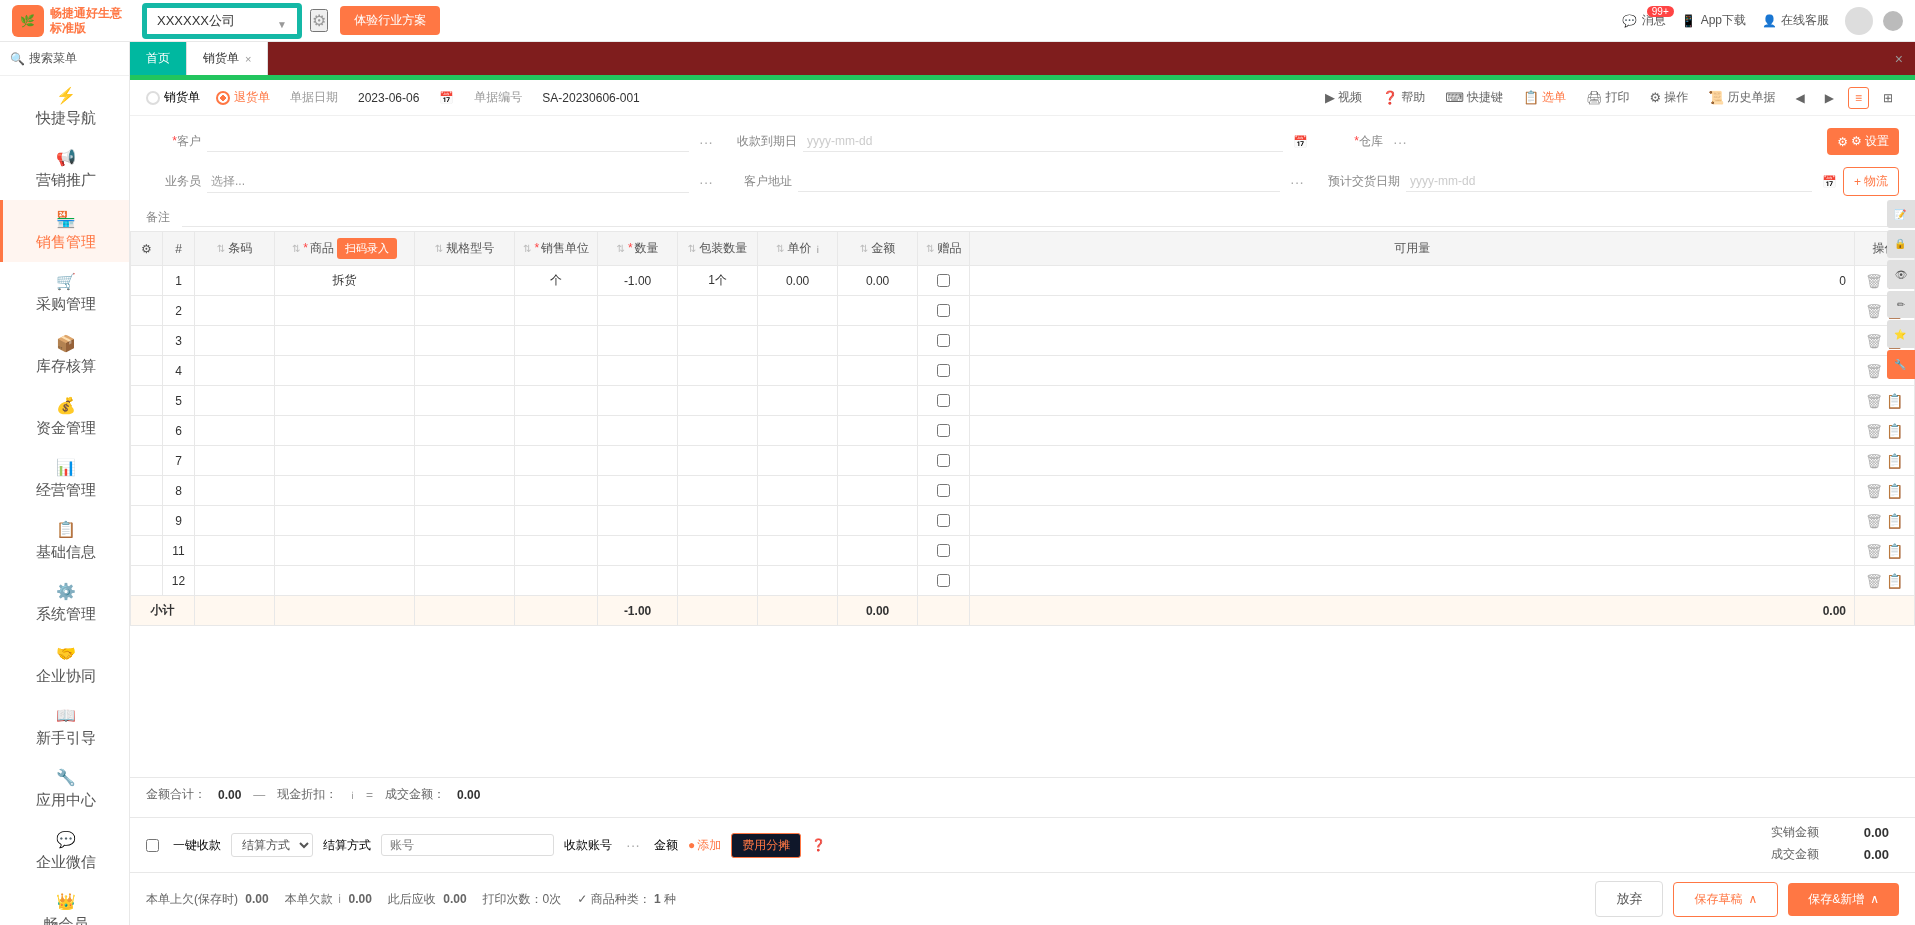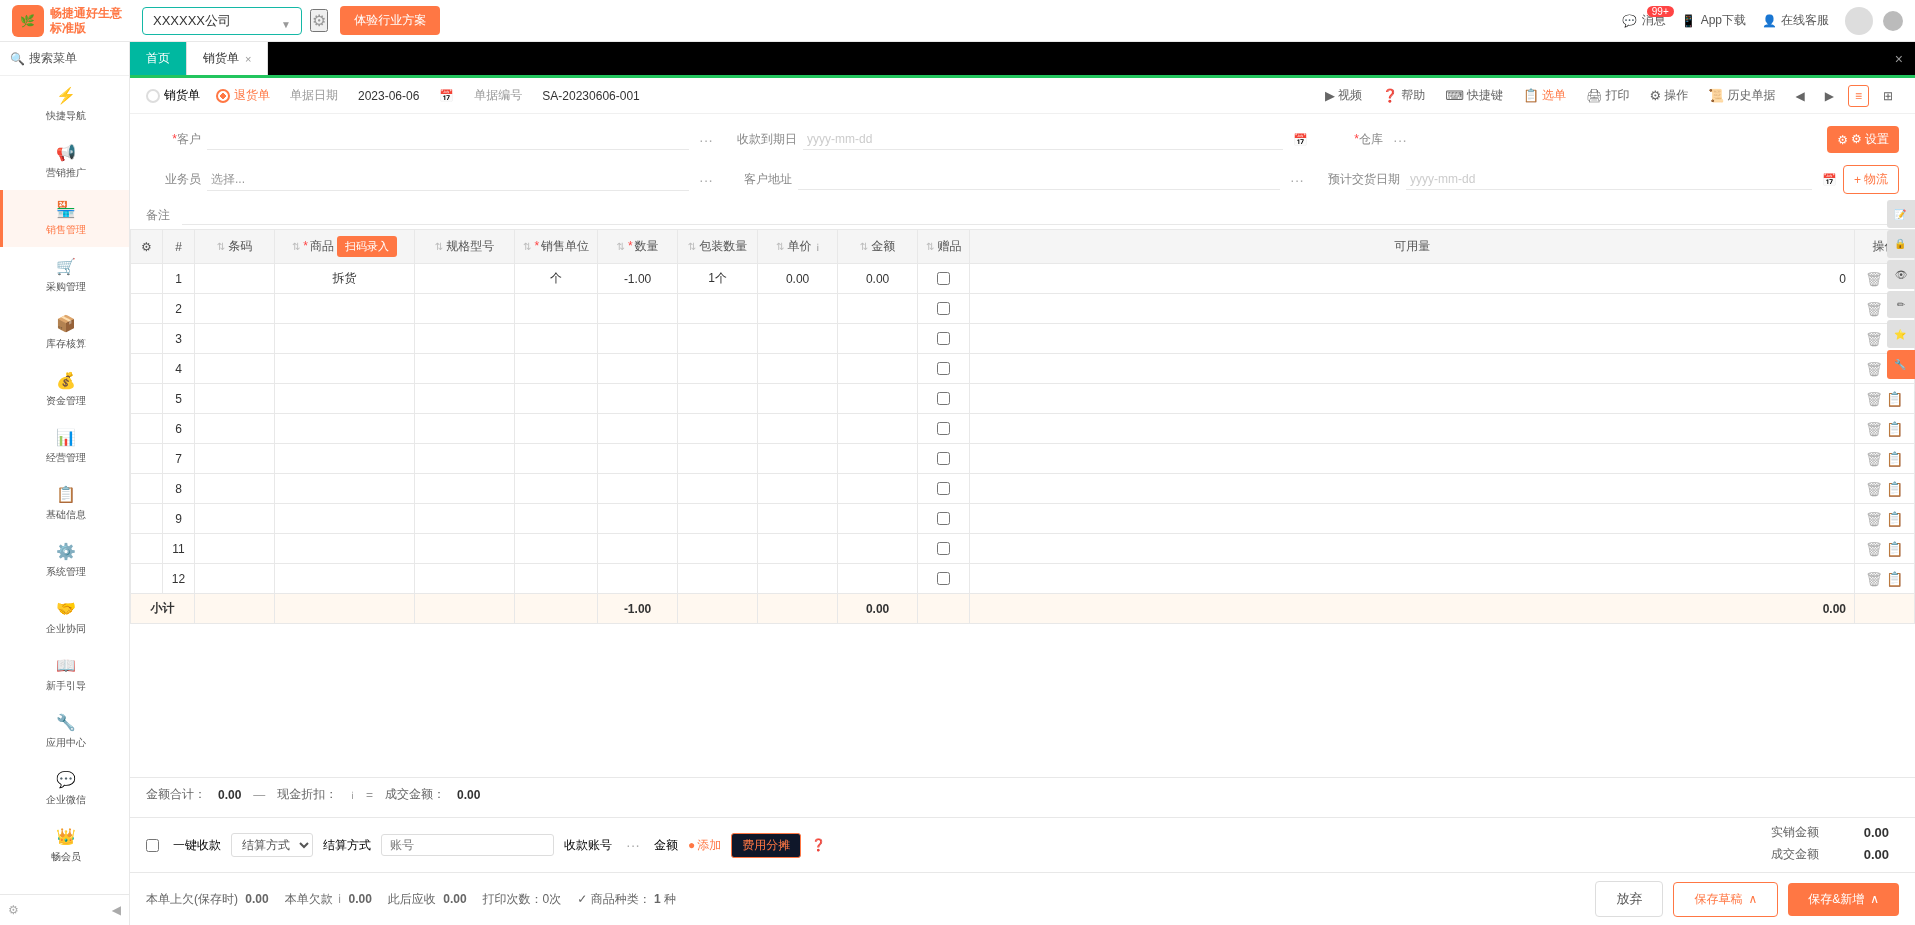"XXXXXX公司" .company-selector { border: 1px solid #14b8a6 -> 5px solid #14b8a6 }
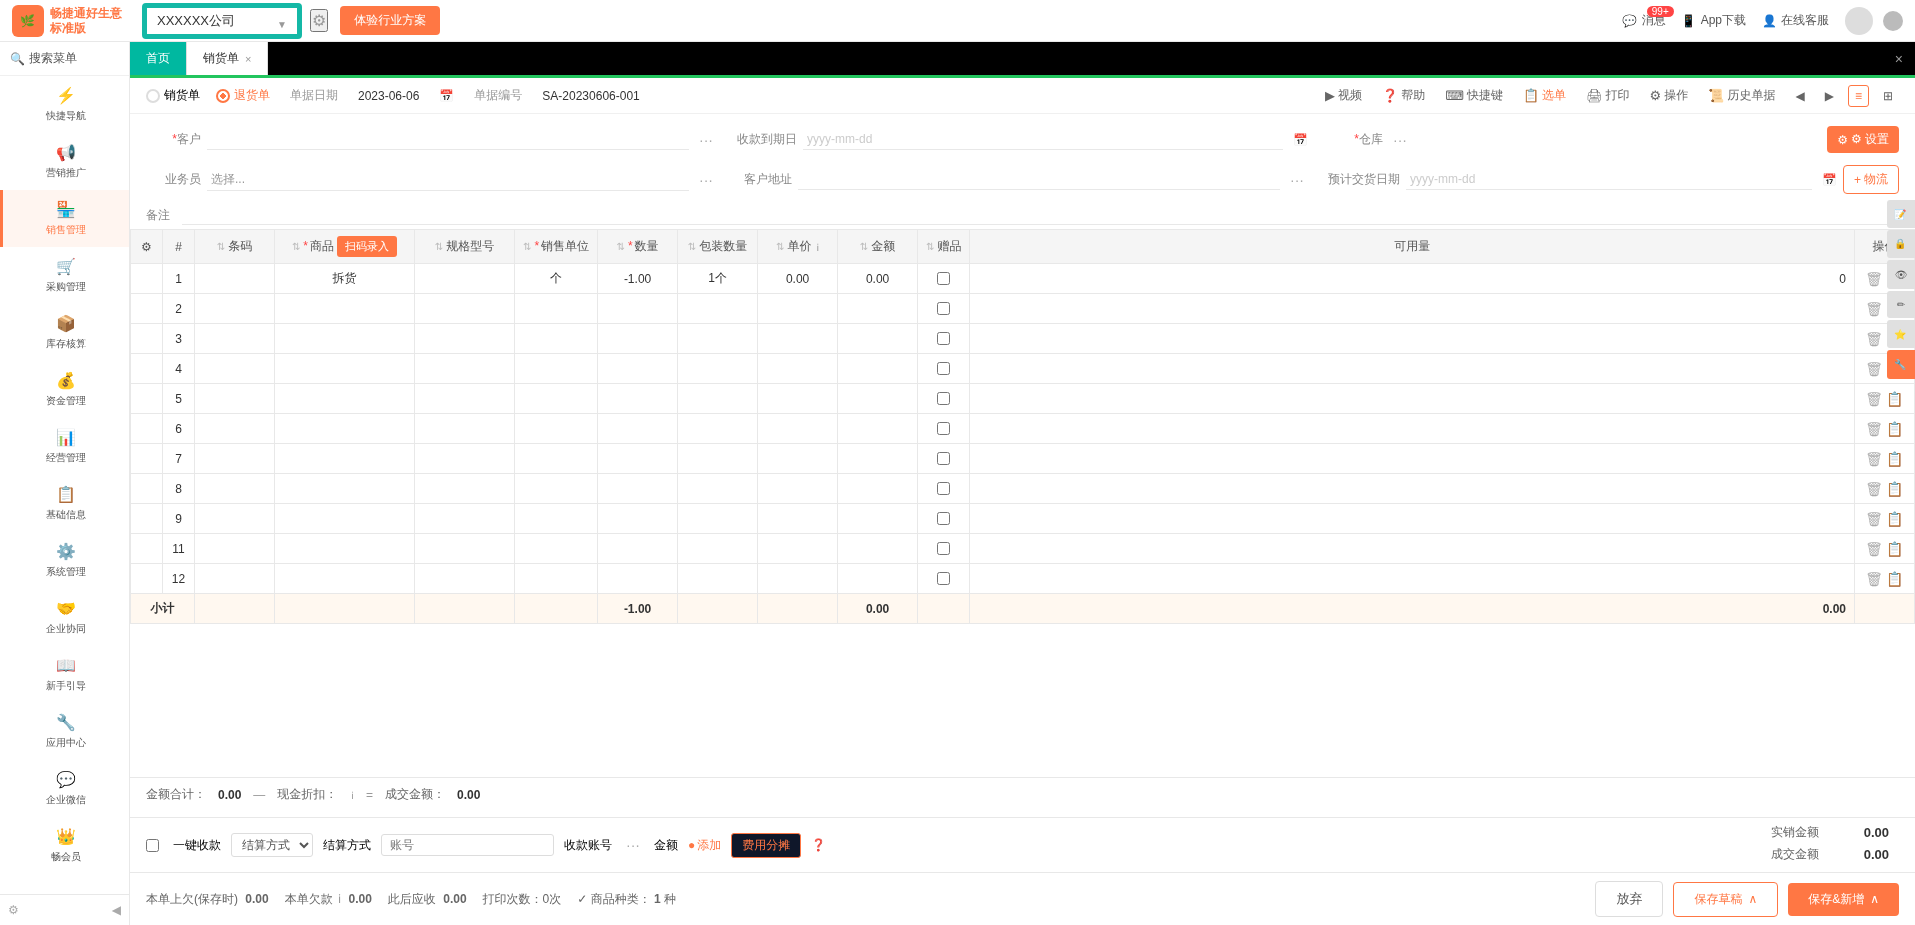"首页" .tab-bar { background: #000000 -> #7f1d1d; border-bottom: 3px solid #22c55e -> 5px solid #22c55e }
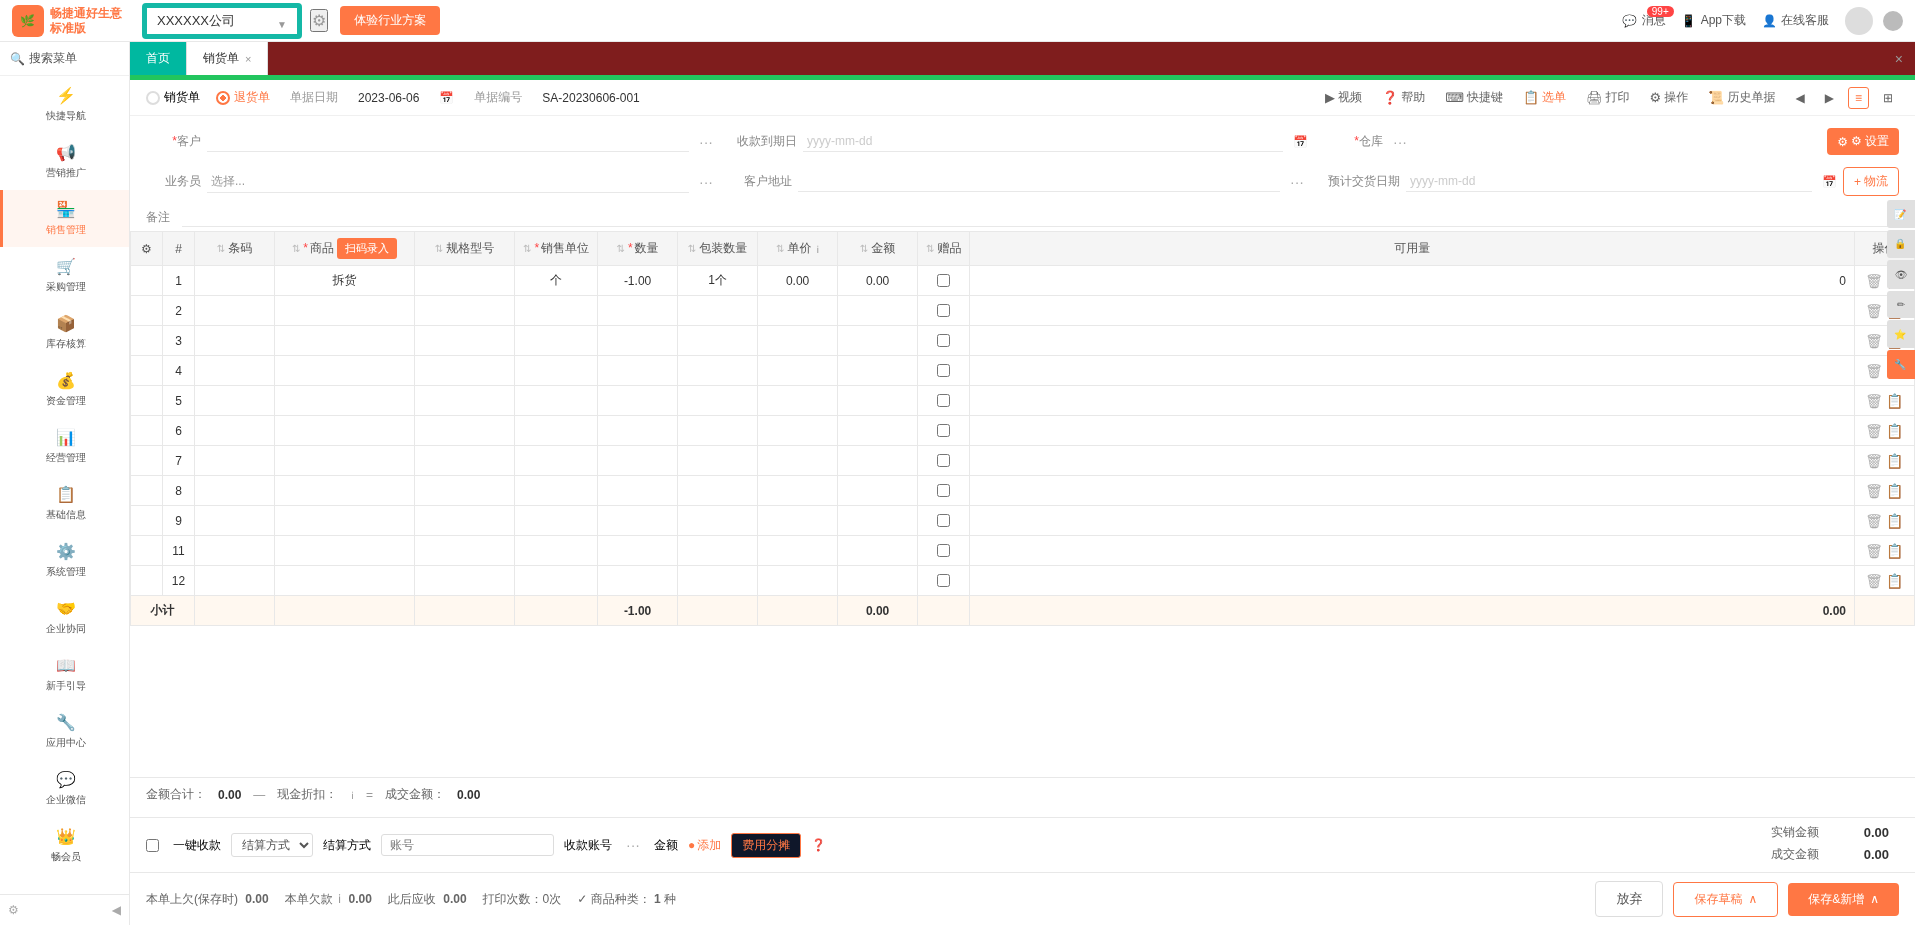"快捷导航" .sidebar-item .label { font-size: 10px -> 15px }
